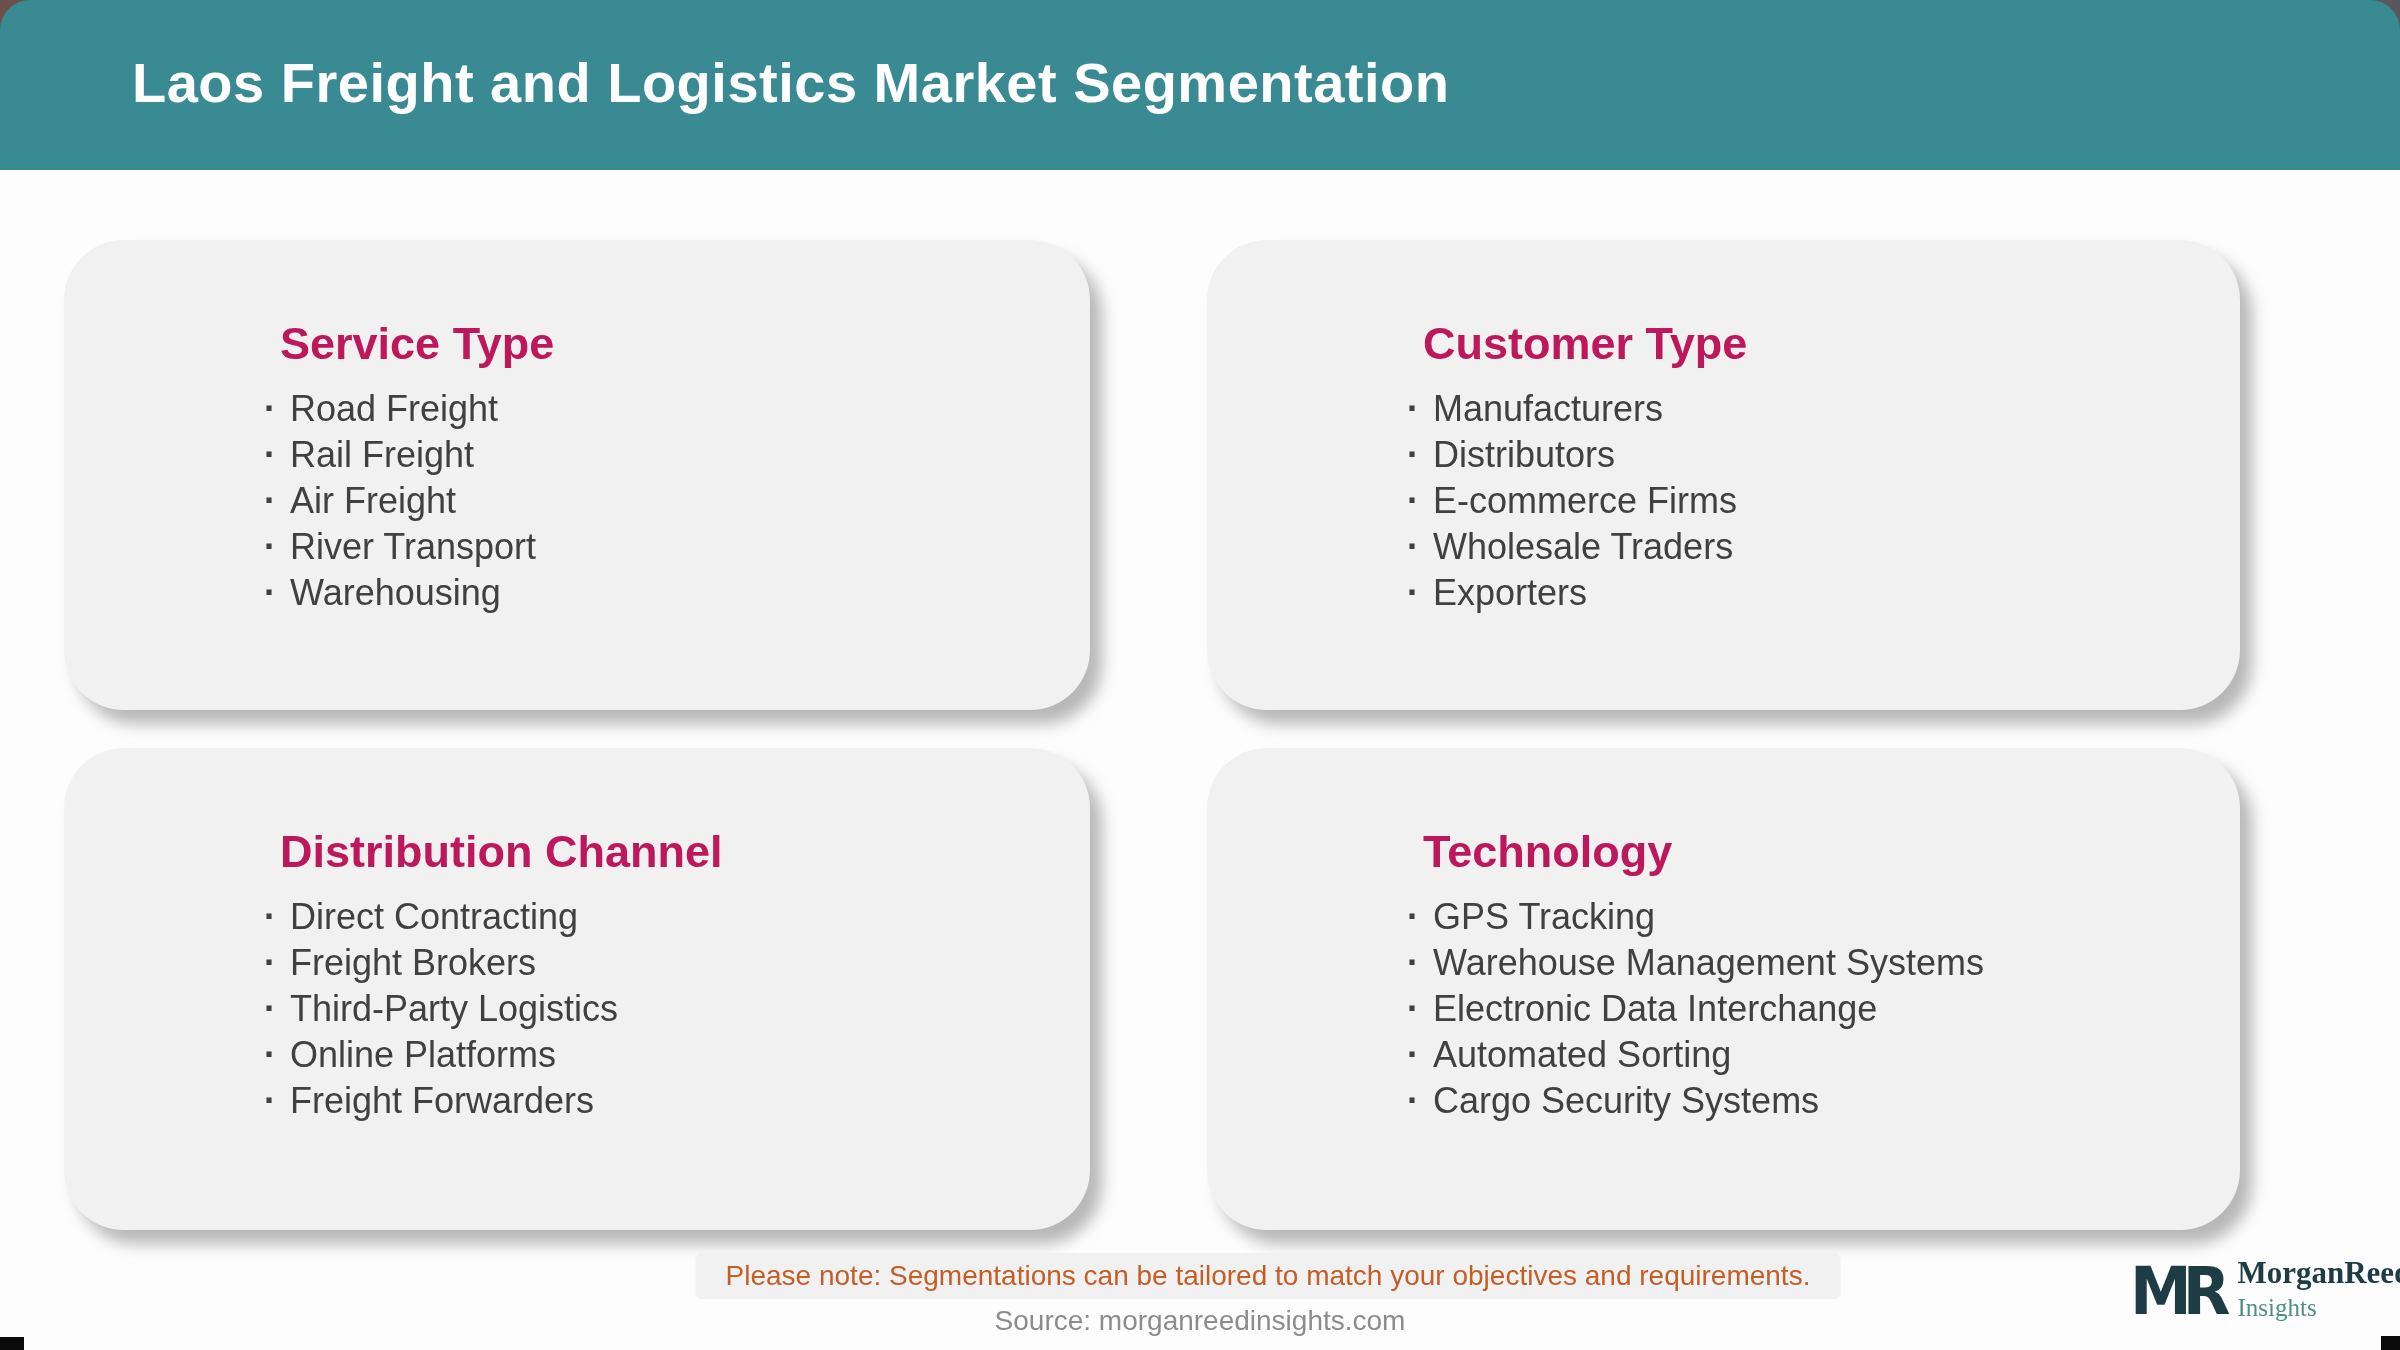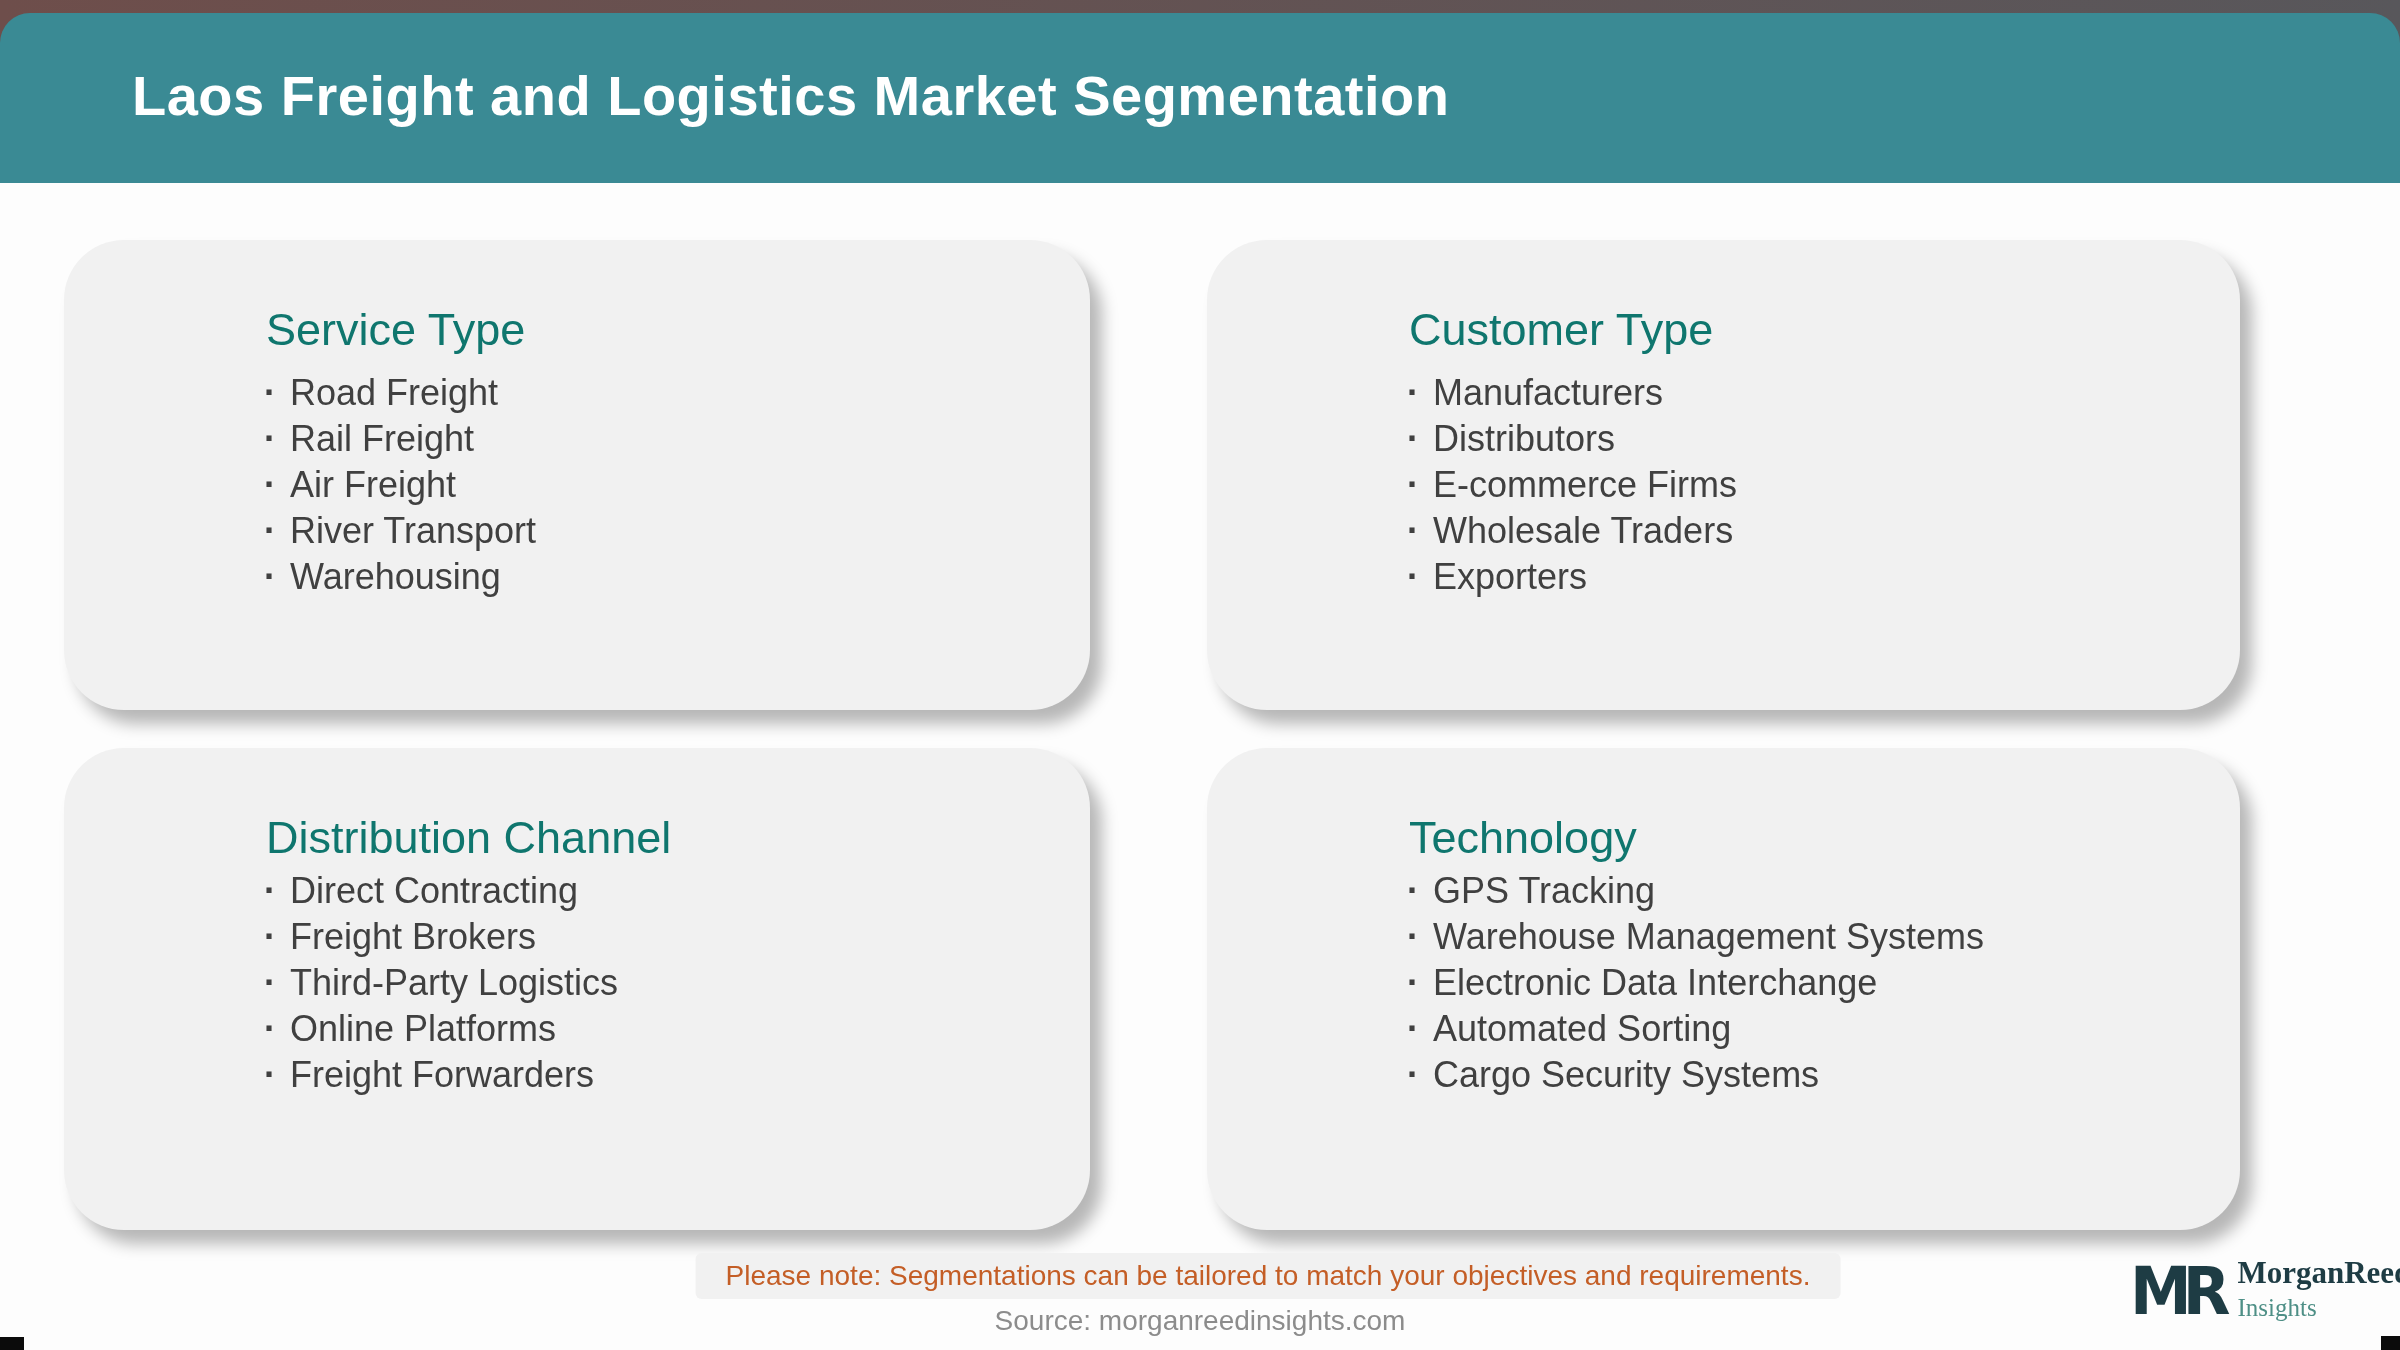"Laos Freight and Logistics Market" .header { top: 13px -> 0 }
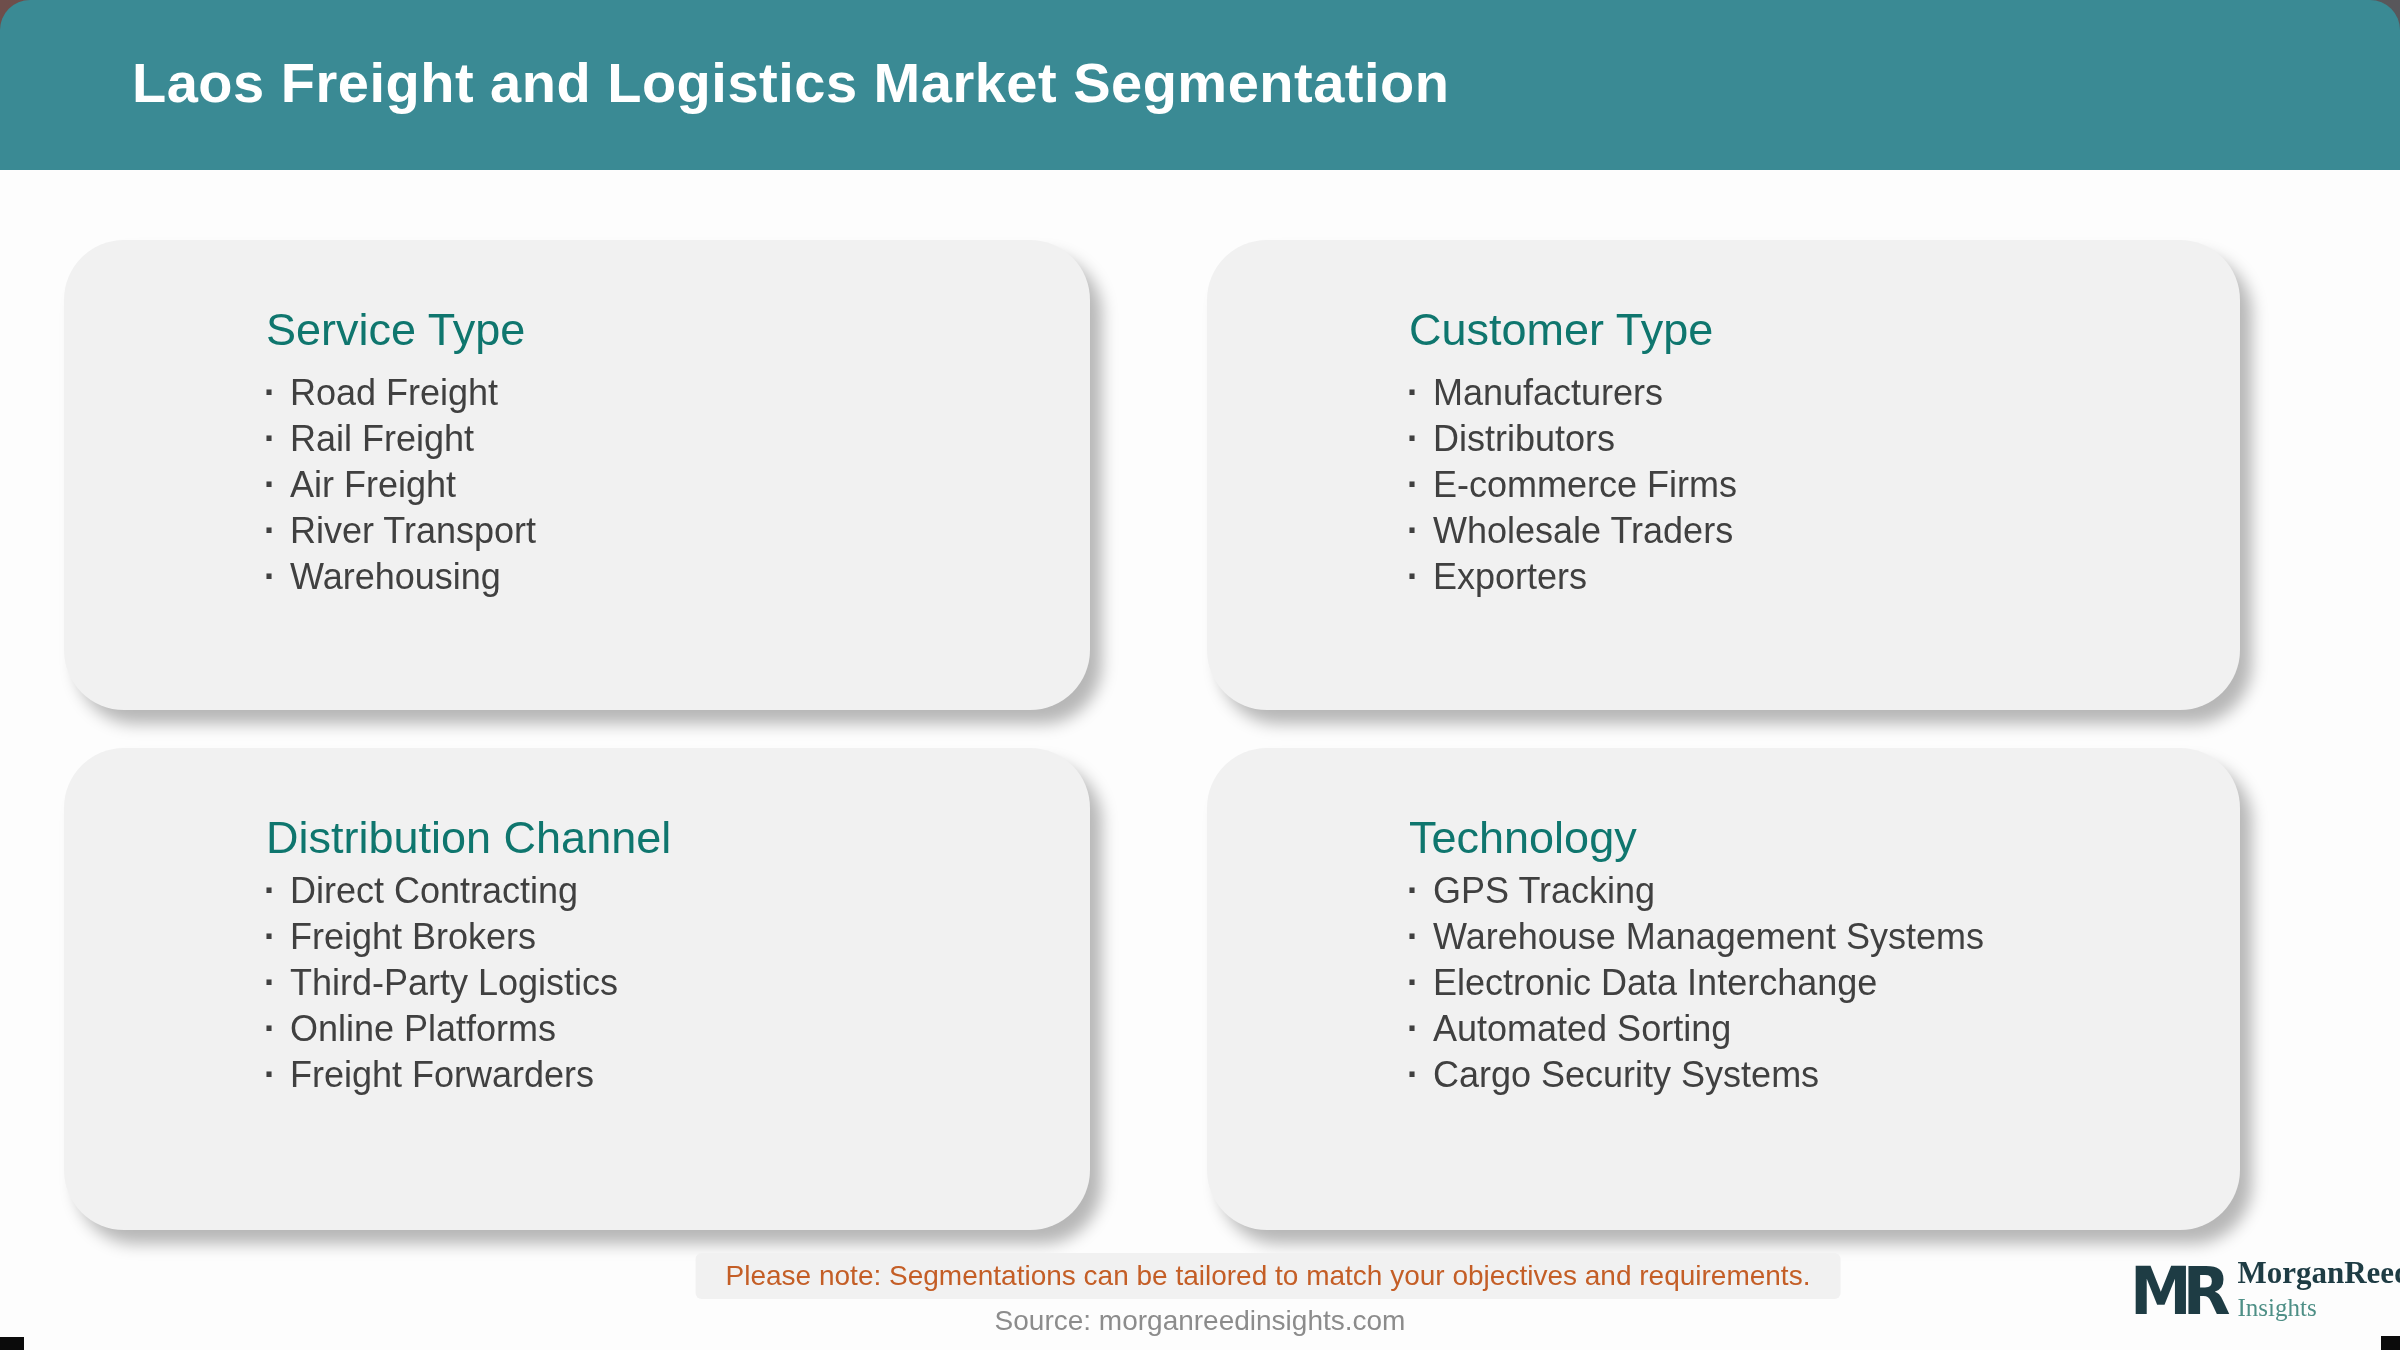"Service Type" .card-title { color: #0f766e -> #be185d; font-weight: 400 -> 700; margin: 2px -> 16px }
